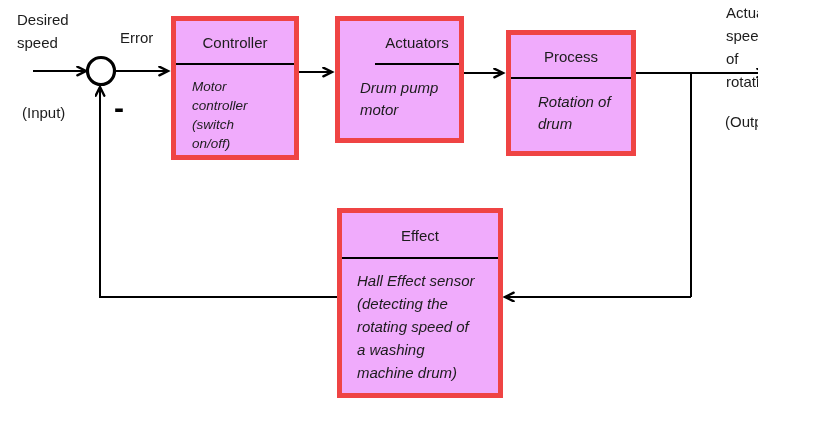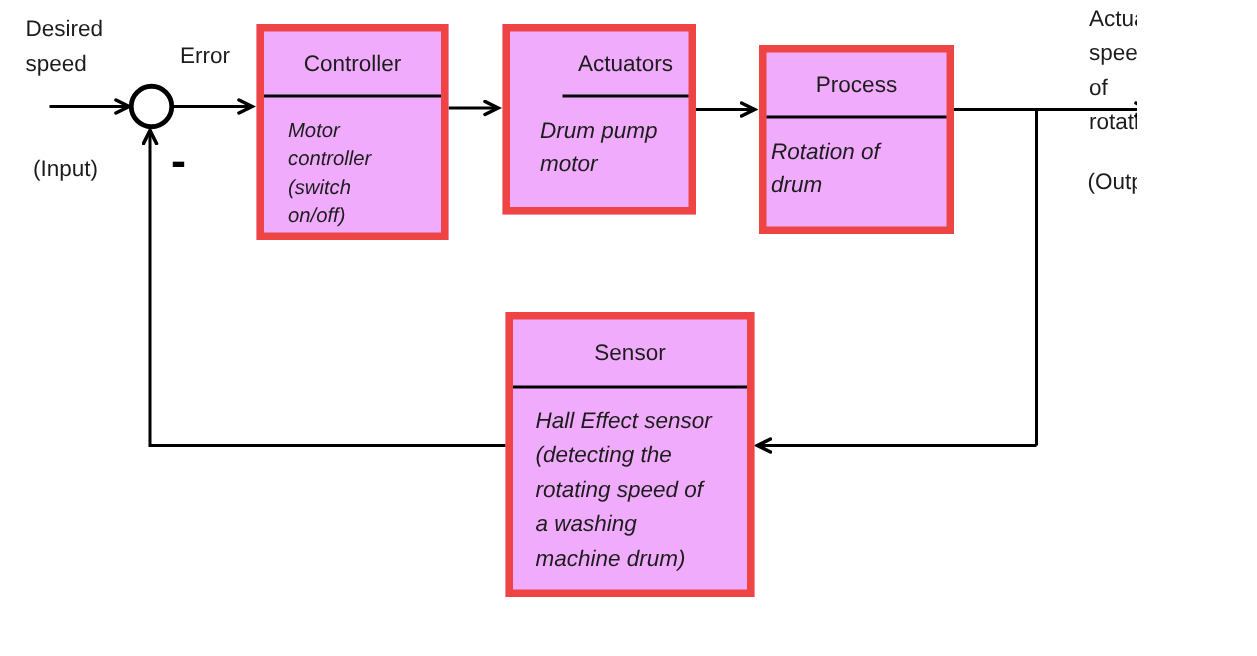"Rotation of" .proc .block-body { padding: 12px 6px 0 3px -> 12px 6px 0 27px }
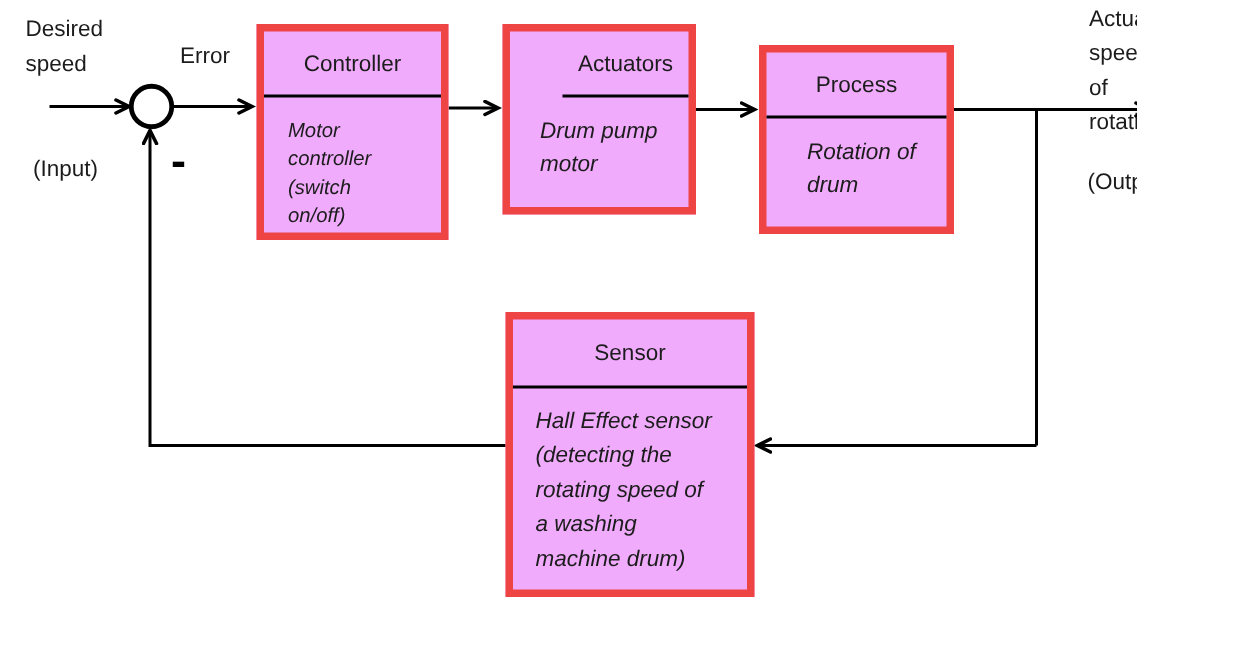"Sensor" div.block-title { text: Sensor -> Effect }
